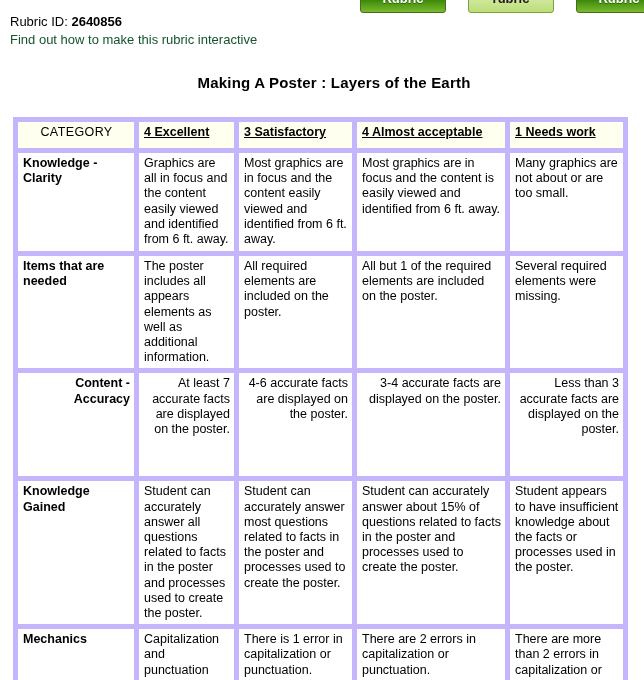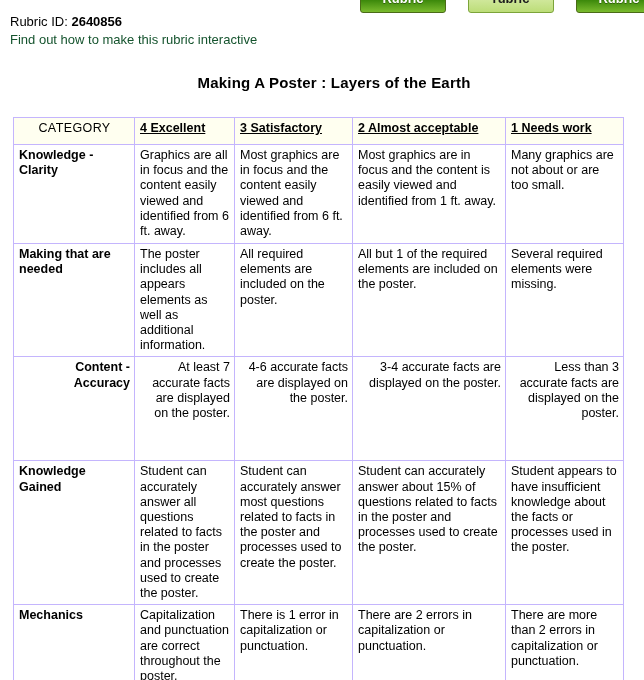"CATEGORY" table.rubric td { border: 1px solid #c4b5fd -> 5px solid #c4b5fd }
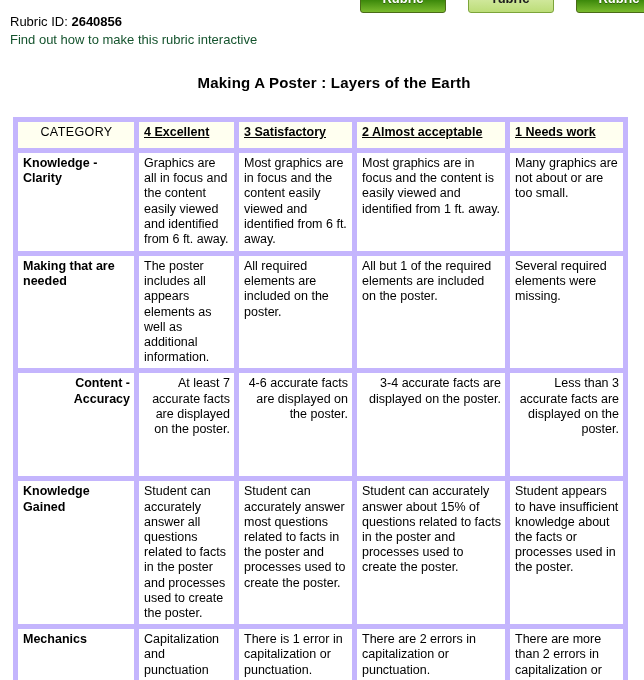"2 Almost acceptable" td.hdr-lvl { text: 2 -> 4 }
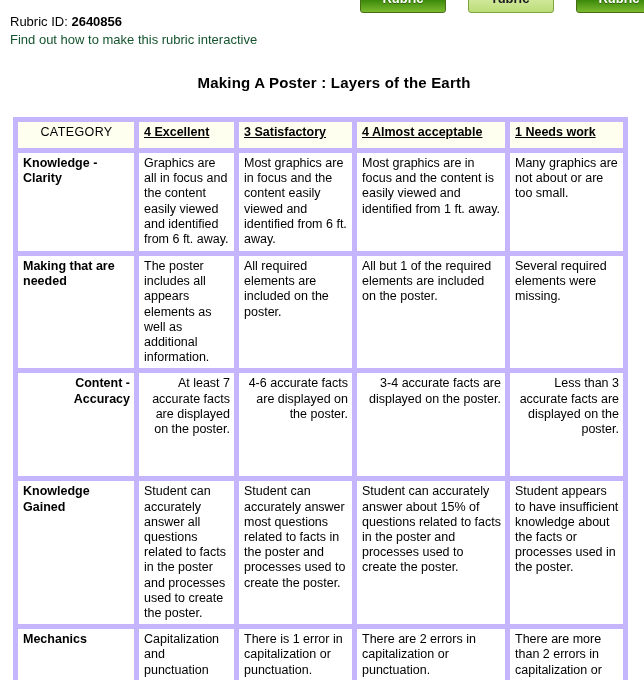"Most graphics are in focus and the content is" td { text: 1 -> 6 }
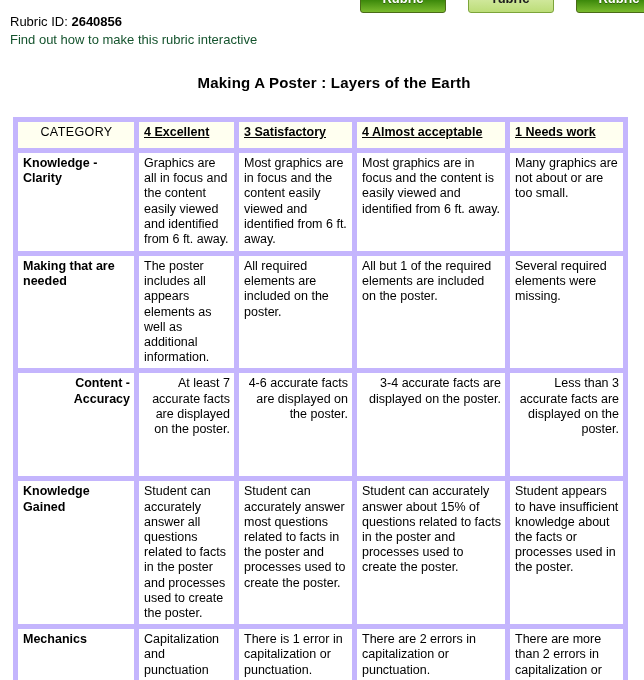"Making that are needed" td.cat { text: Making -> Items }
